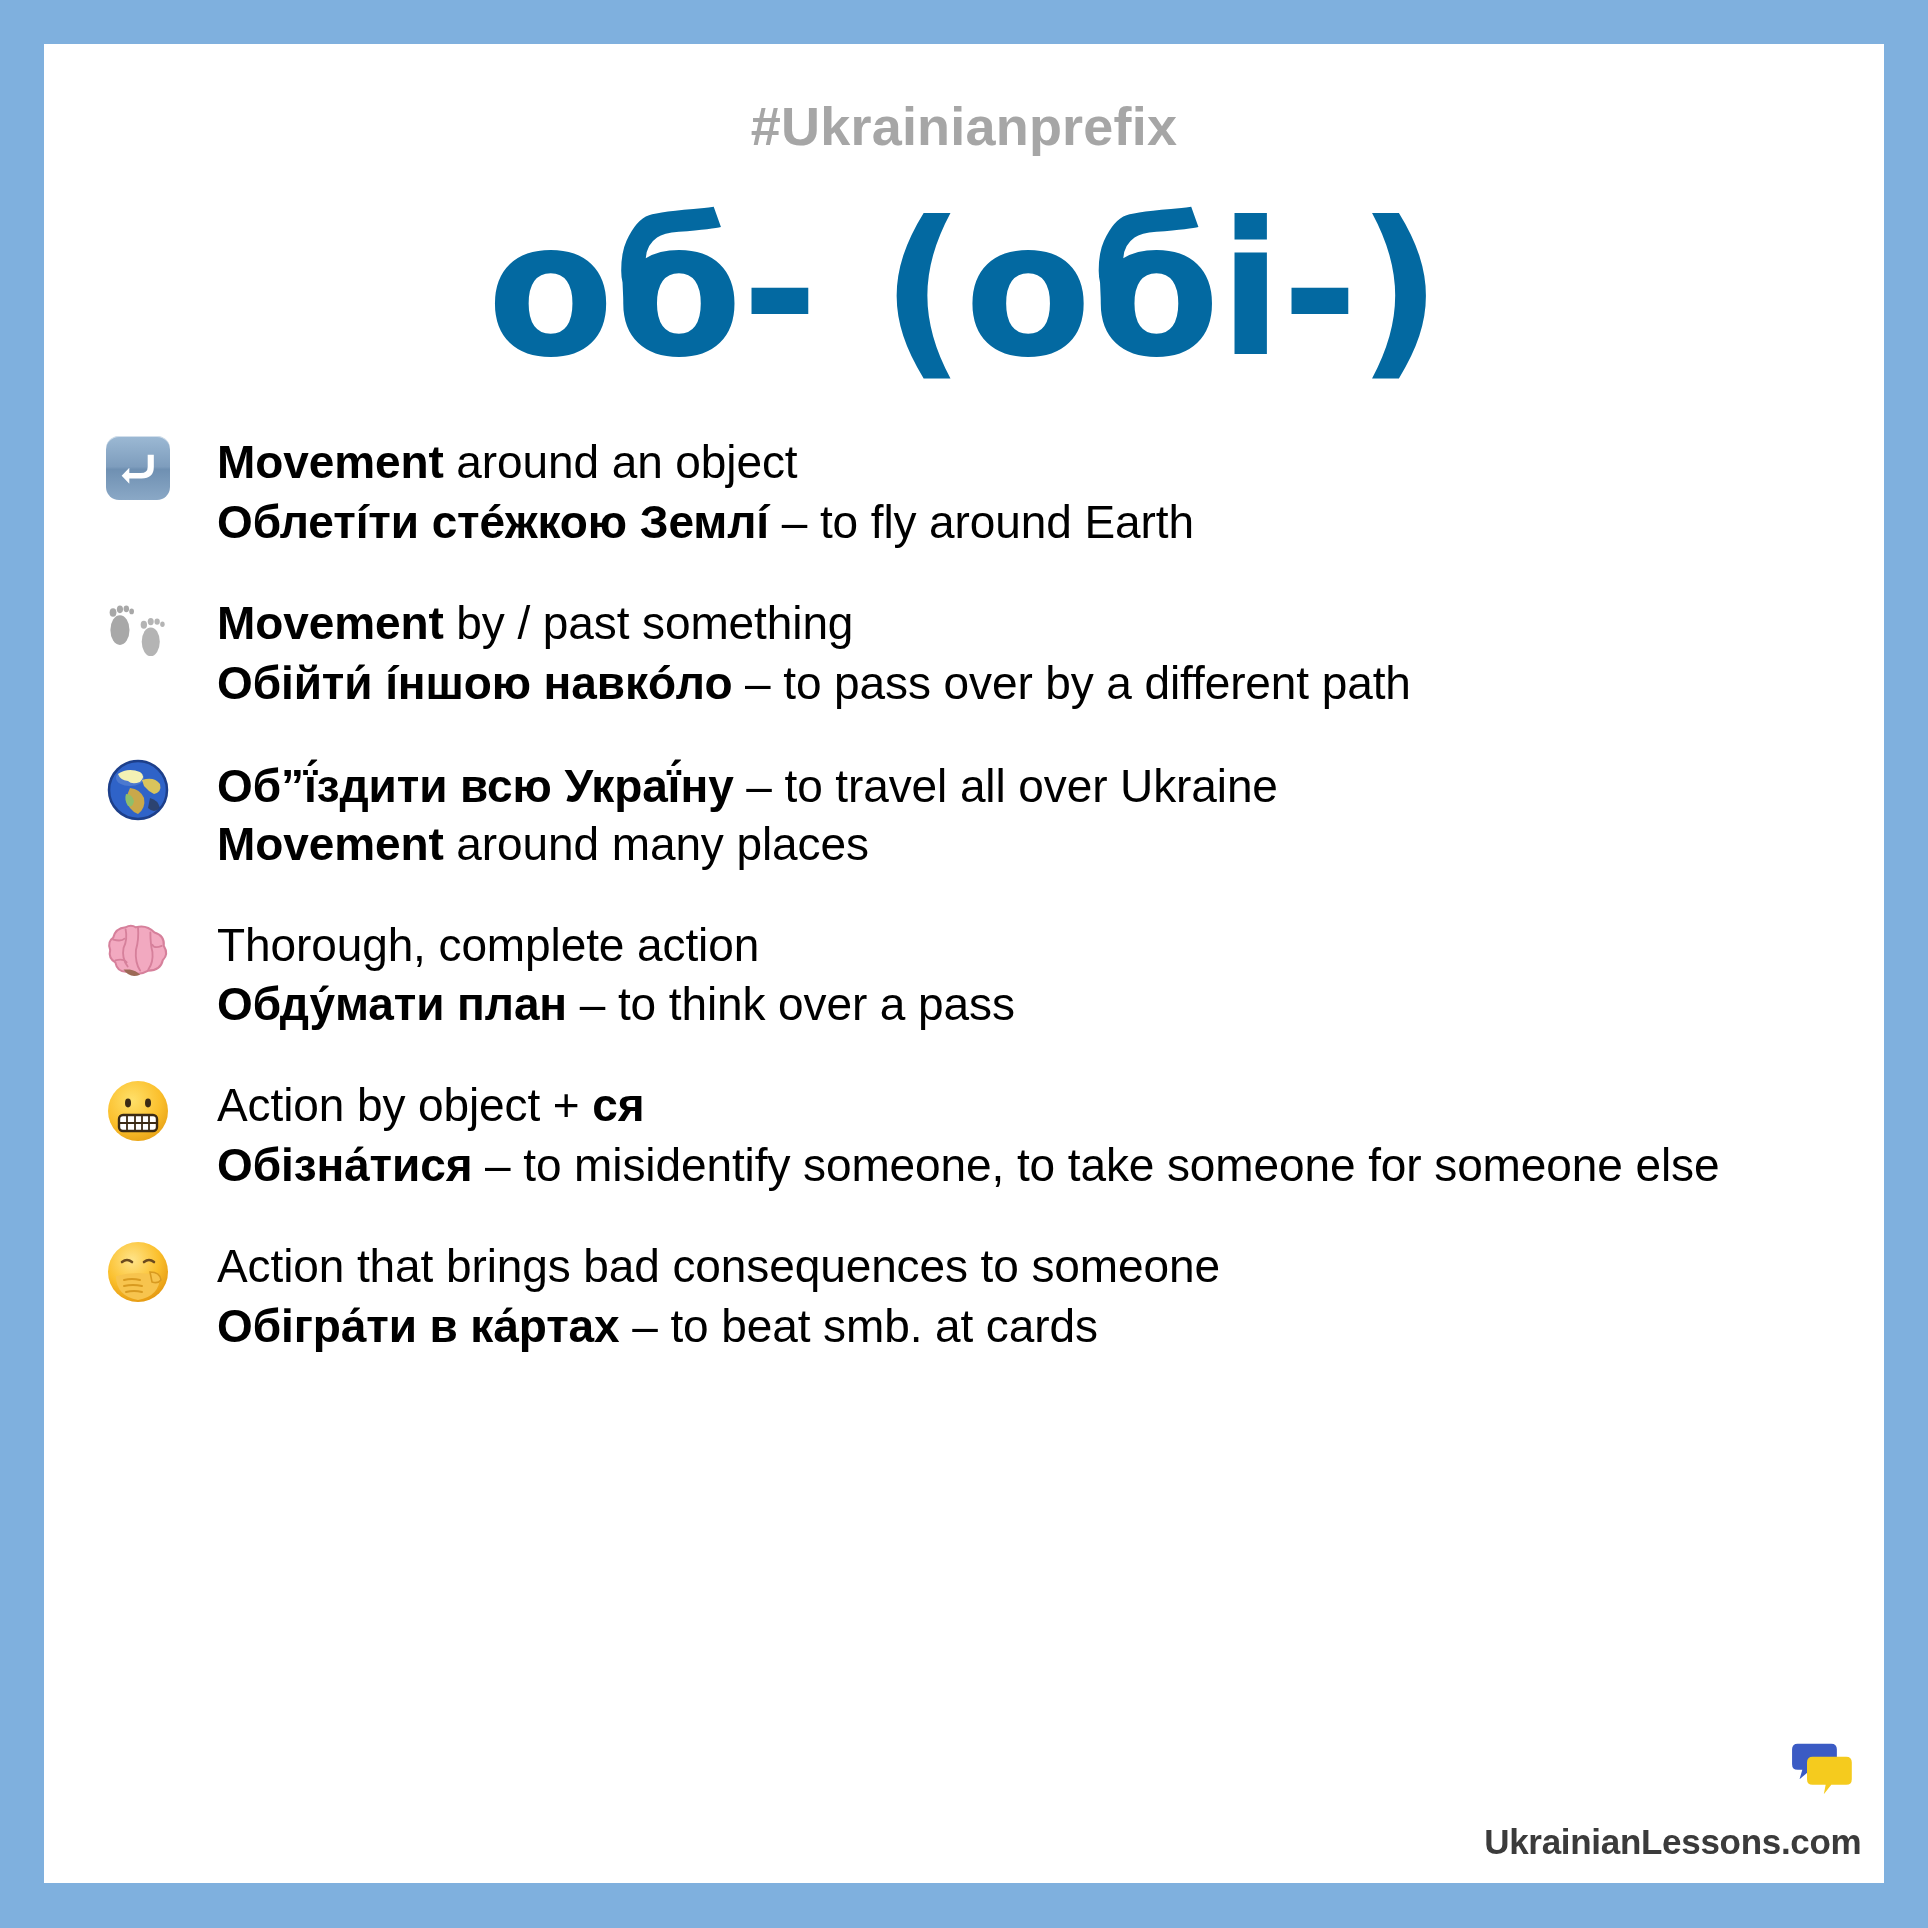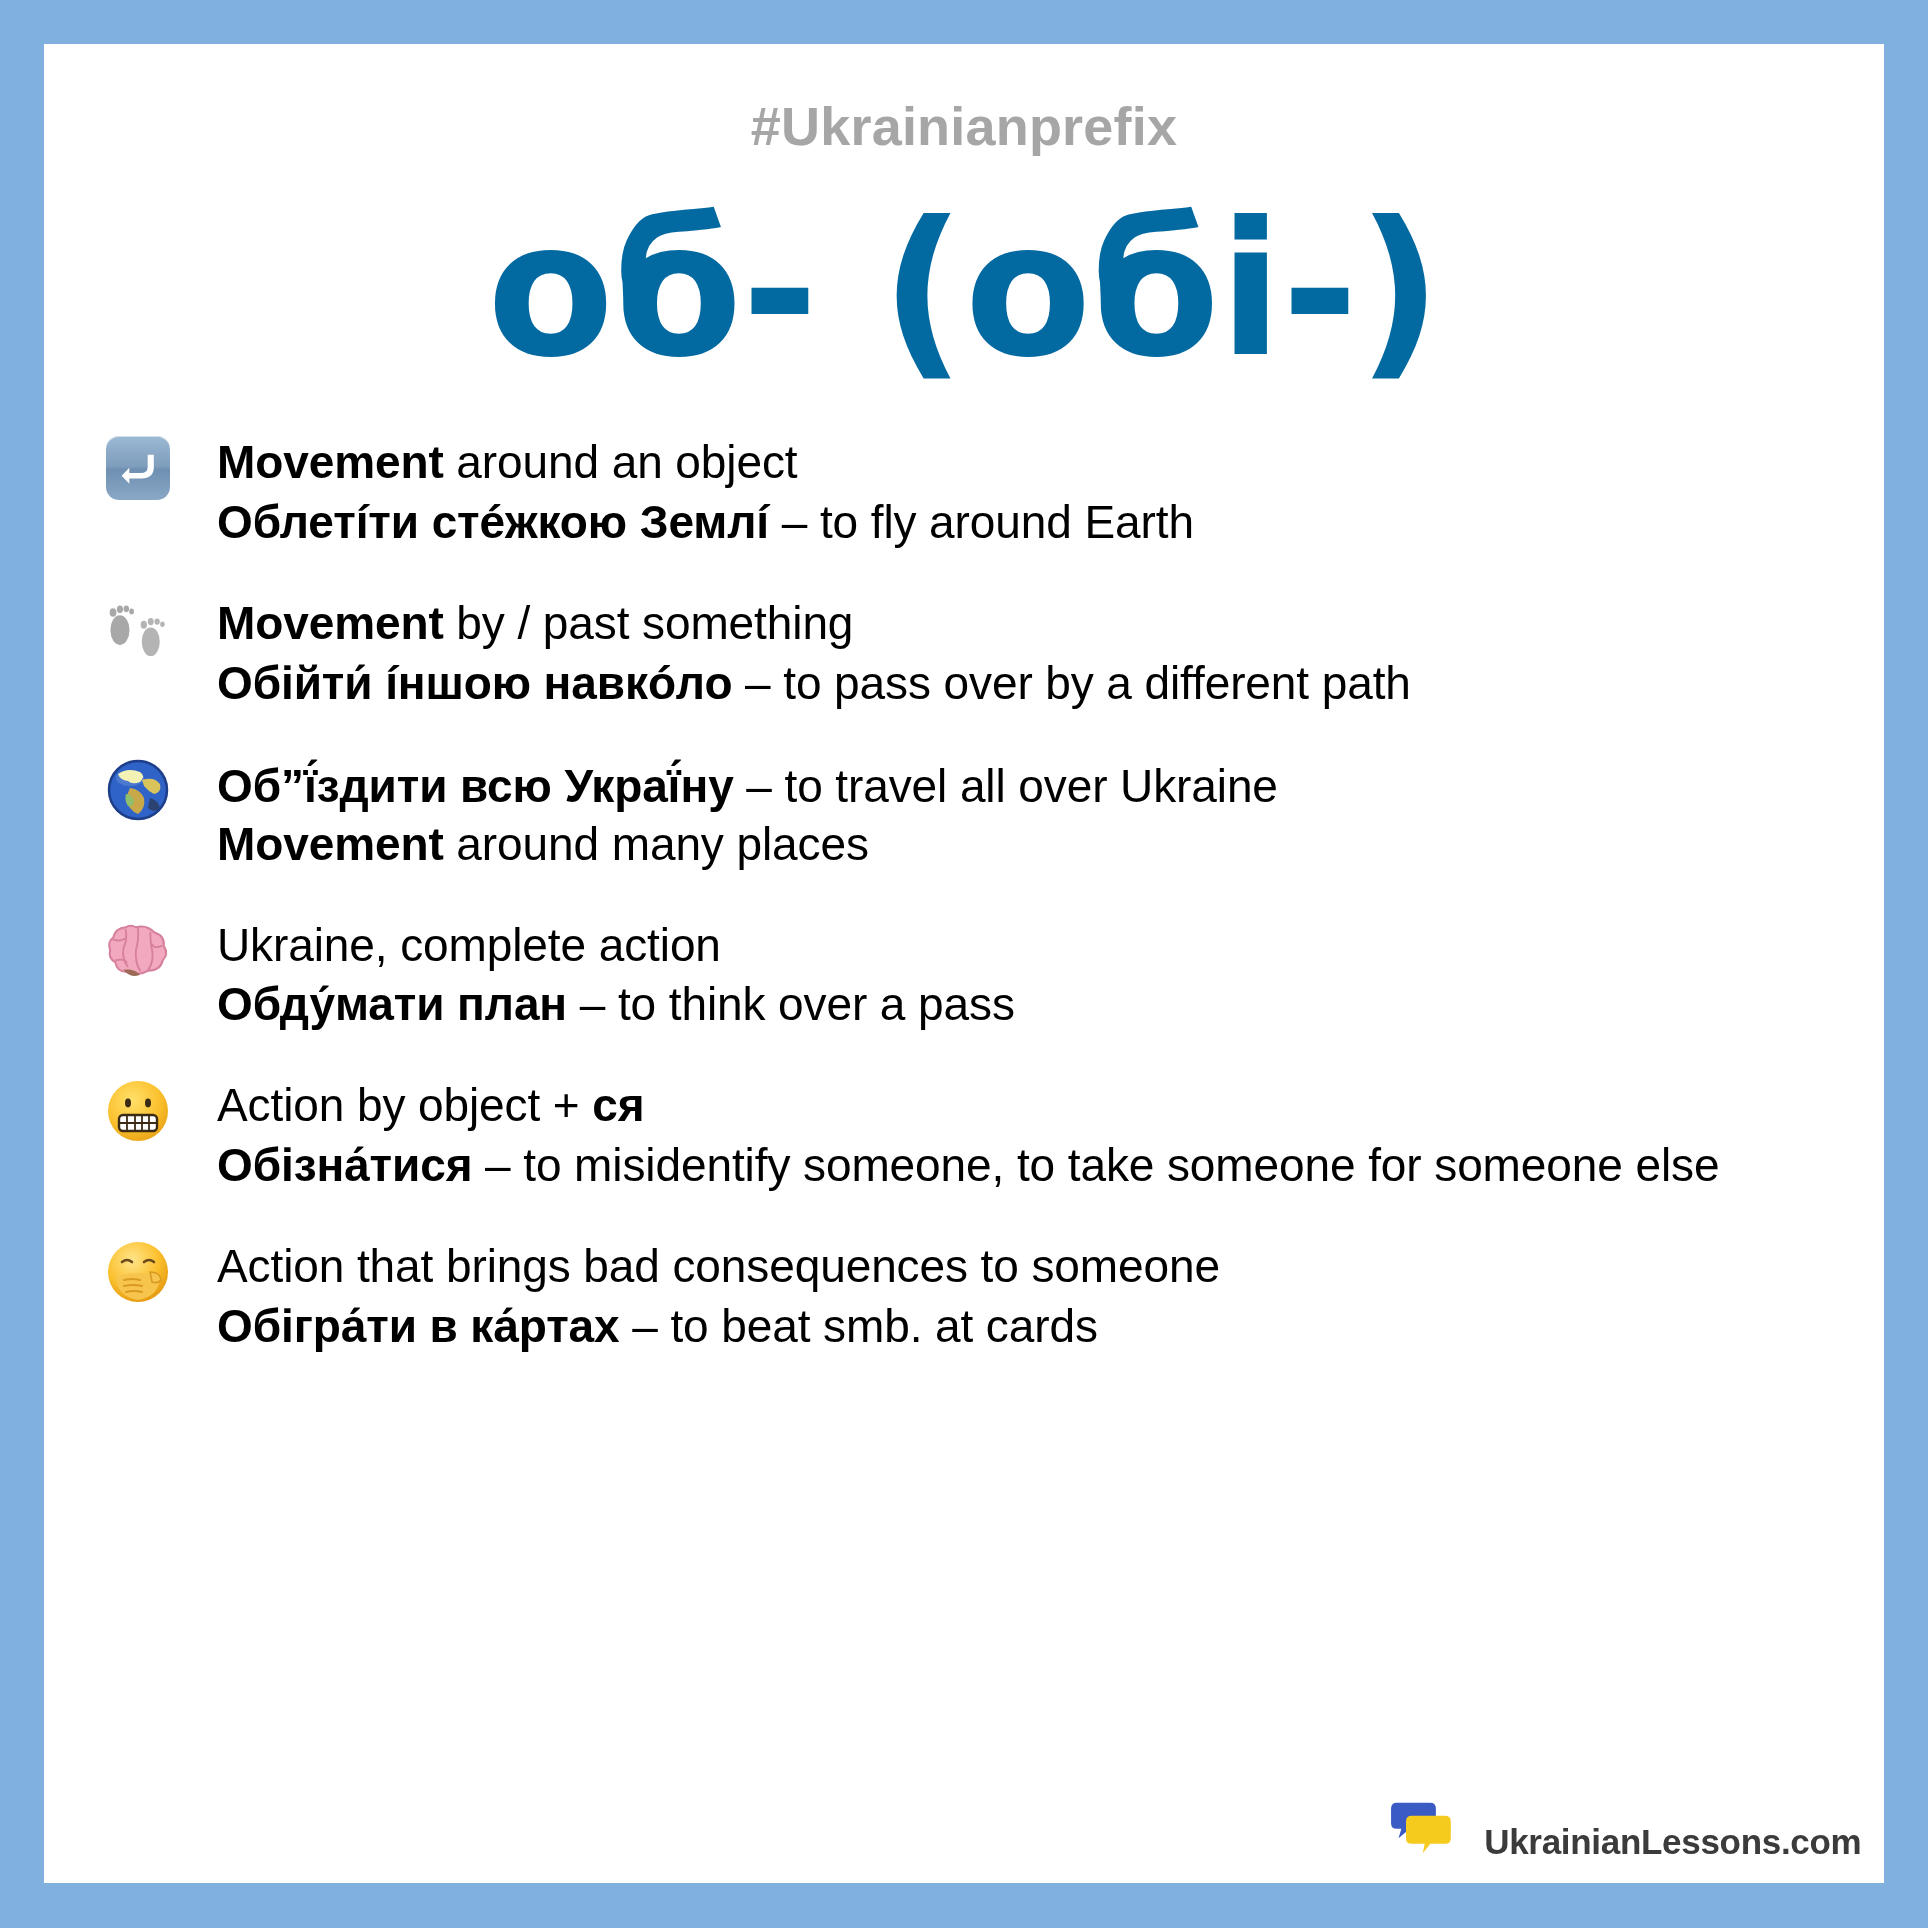"Ukraine, complete action" span.n { text: Ukraine -> Thorough }
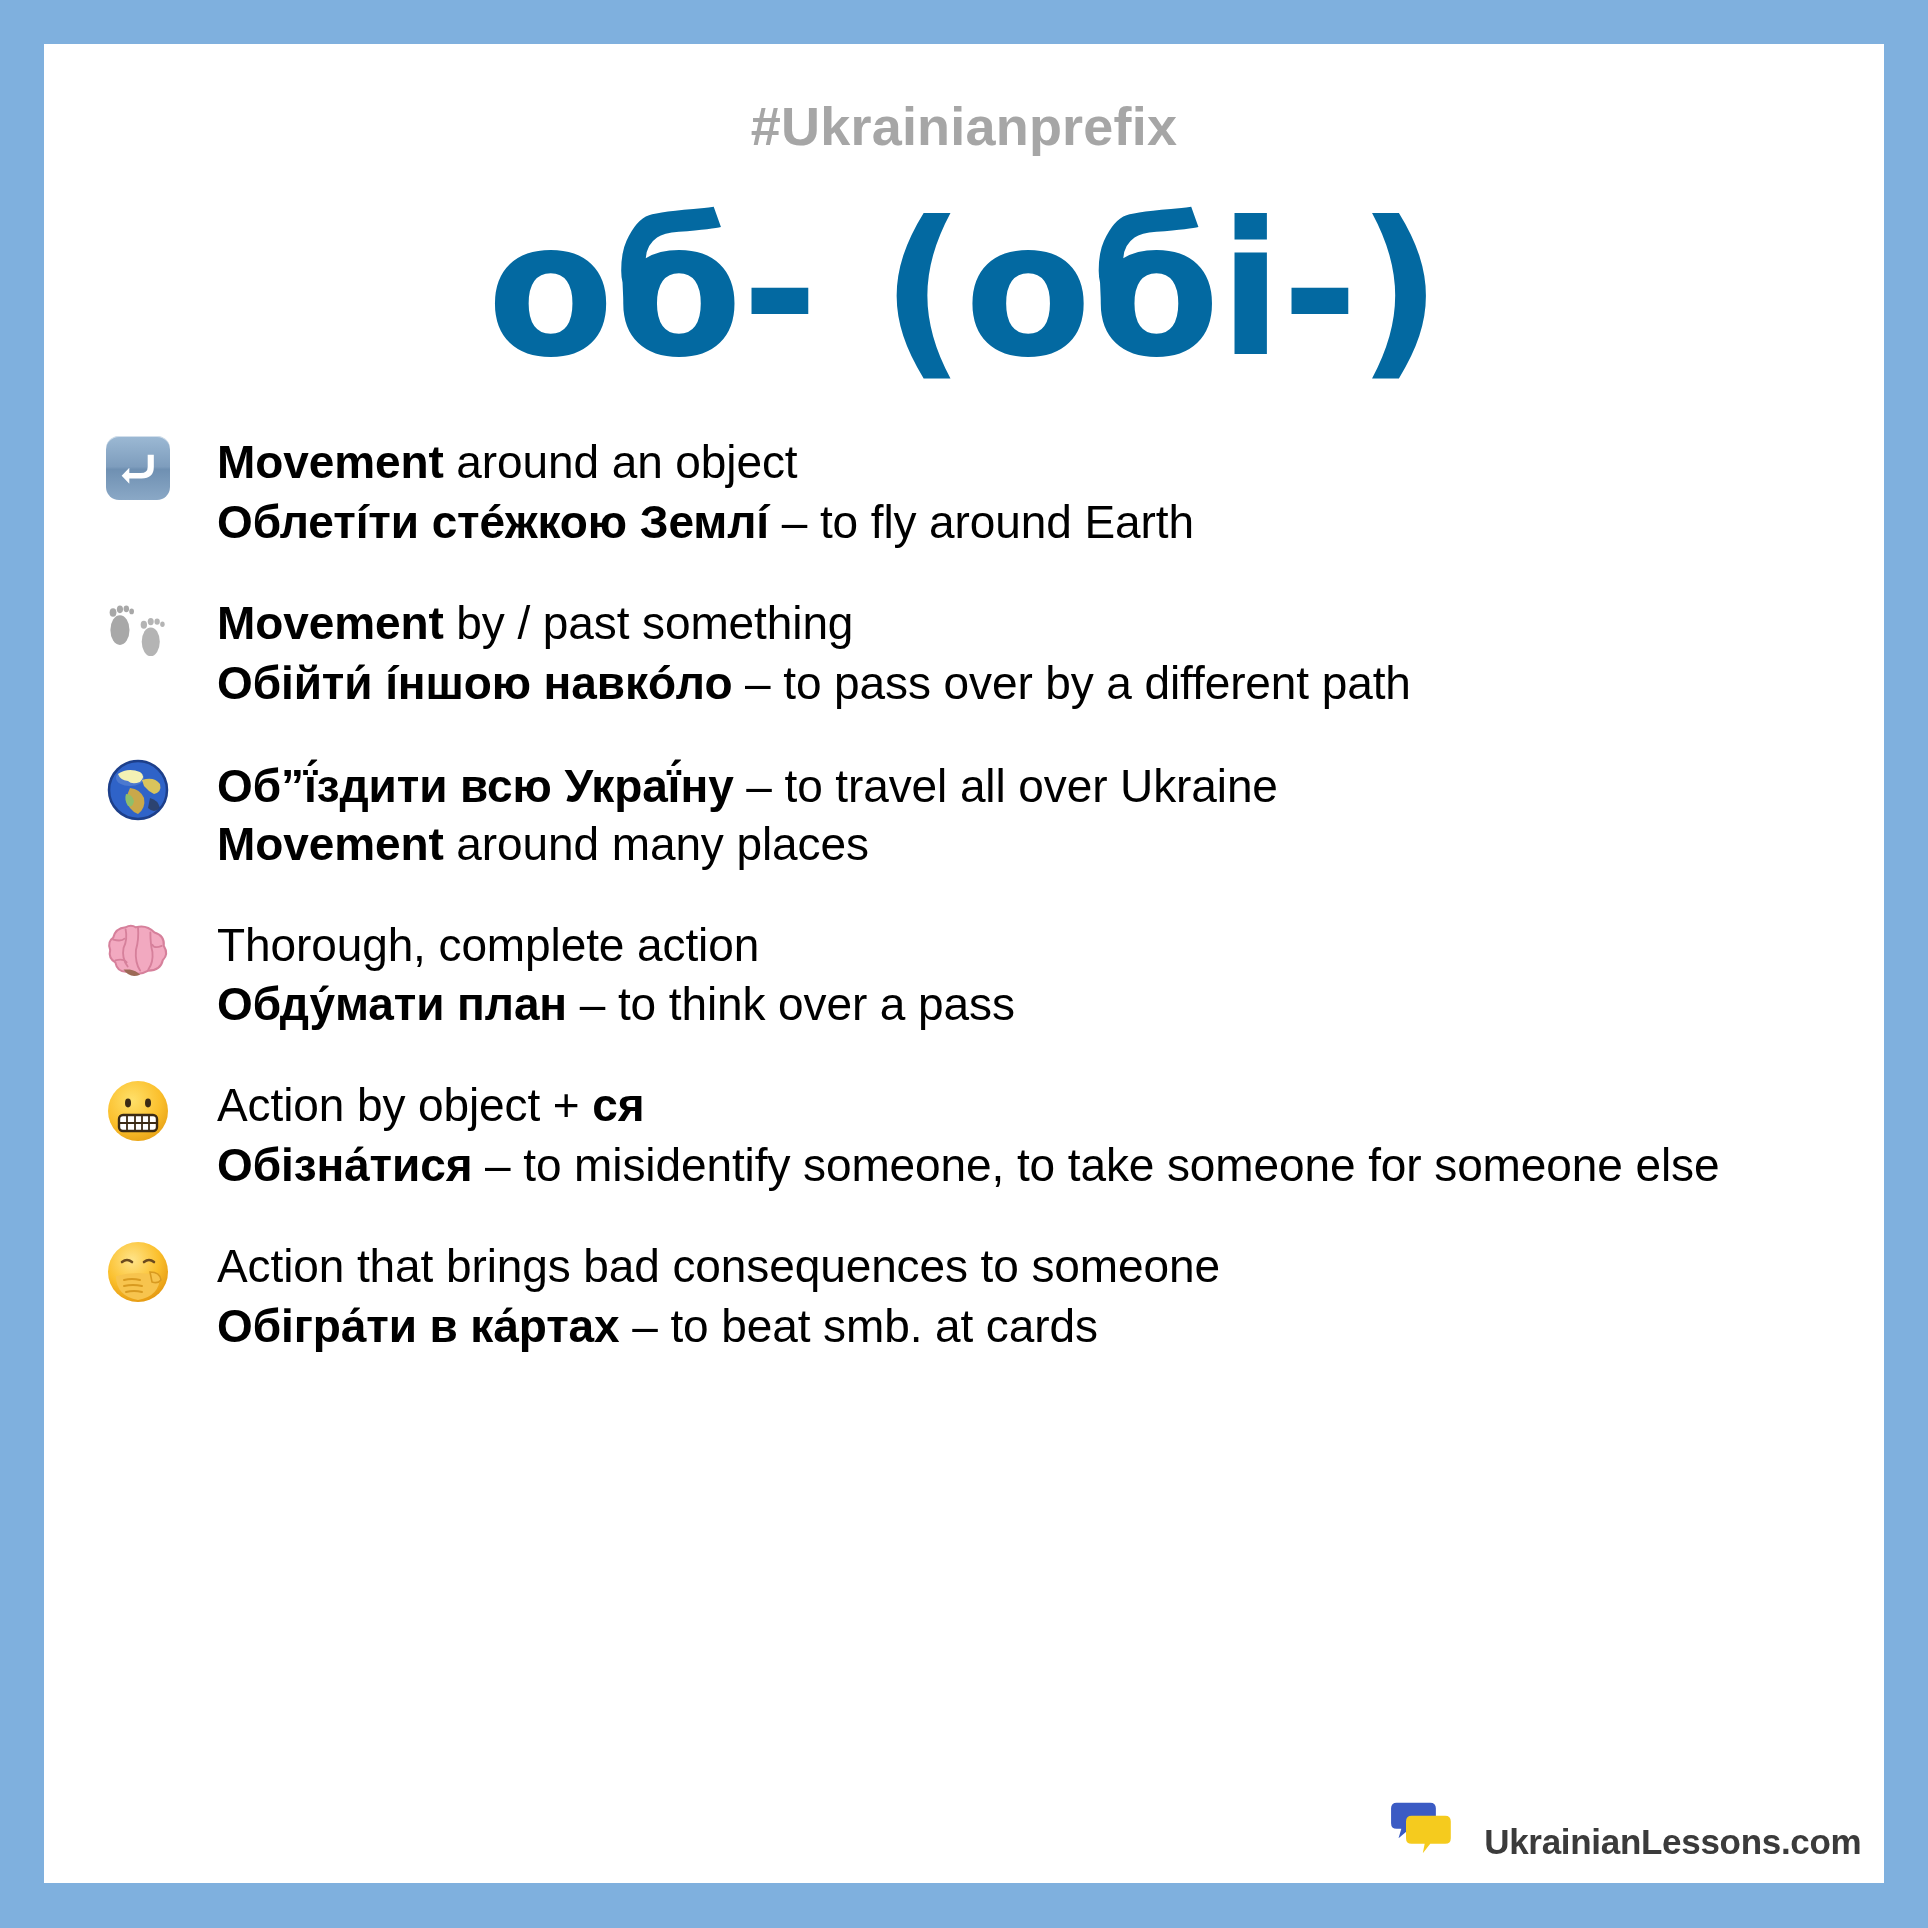"UkrainianLessons.com" #footer { flex-direction: row -> column }
